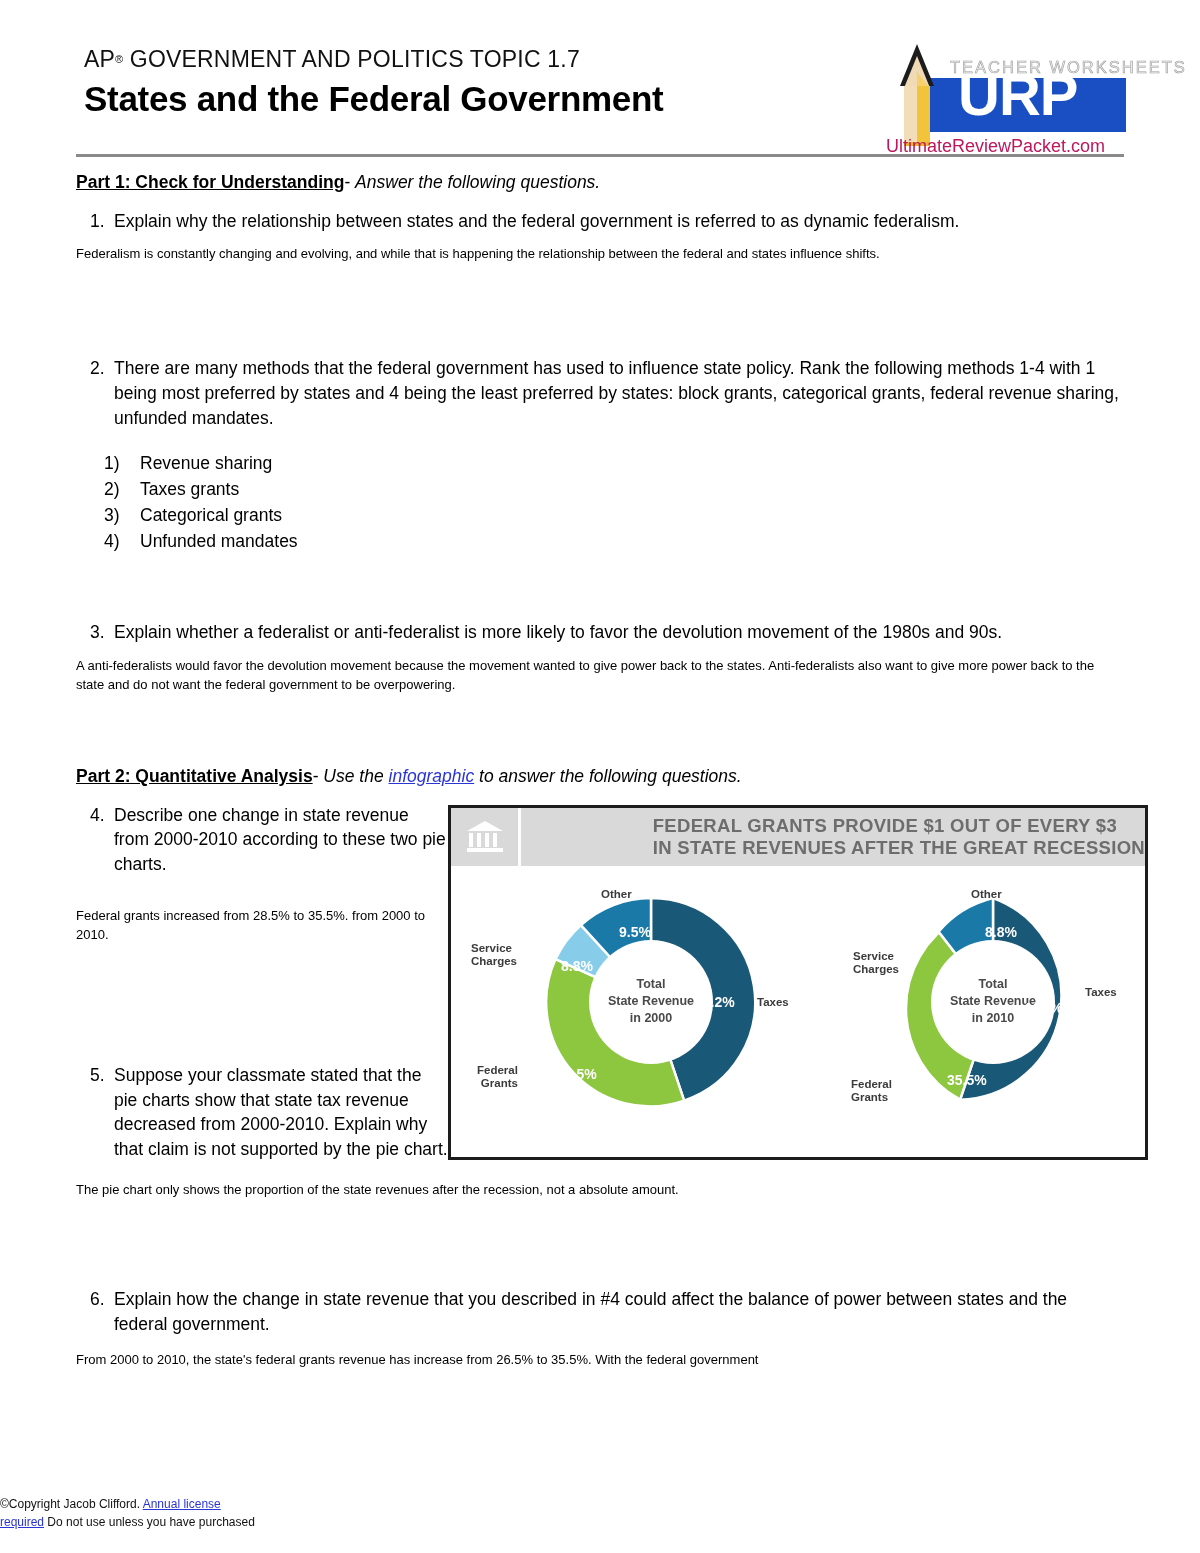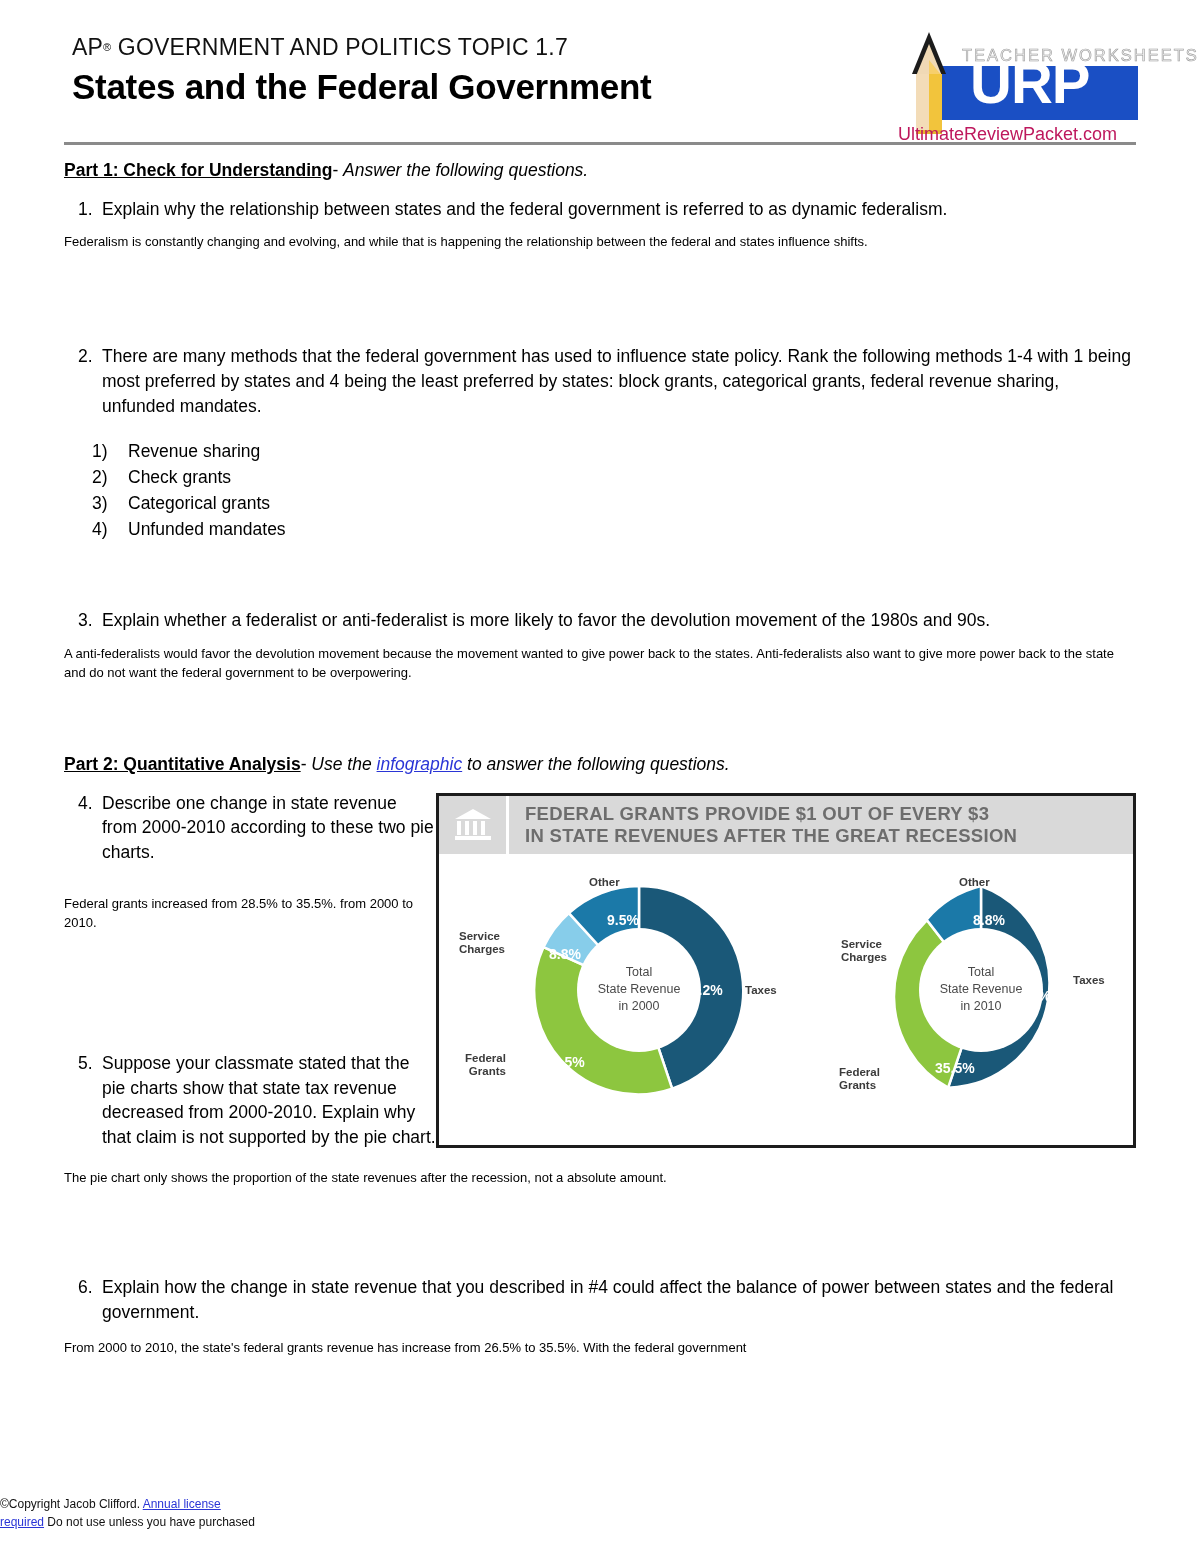"AP® GOVERNMENT AND POLITICS TOPIC" .page { padding: 4px -> 16px }
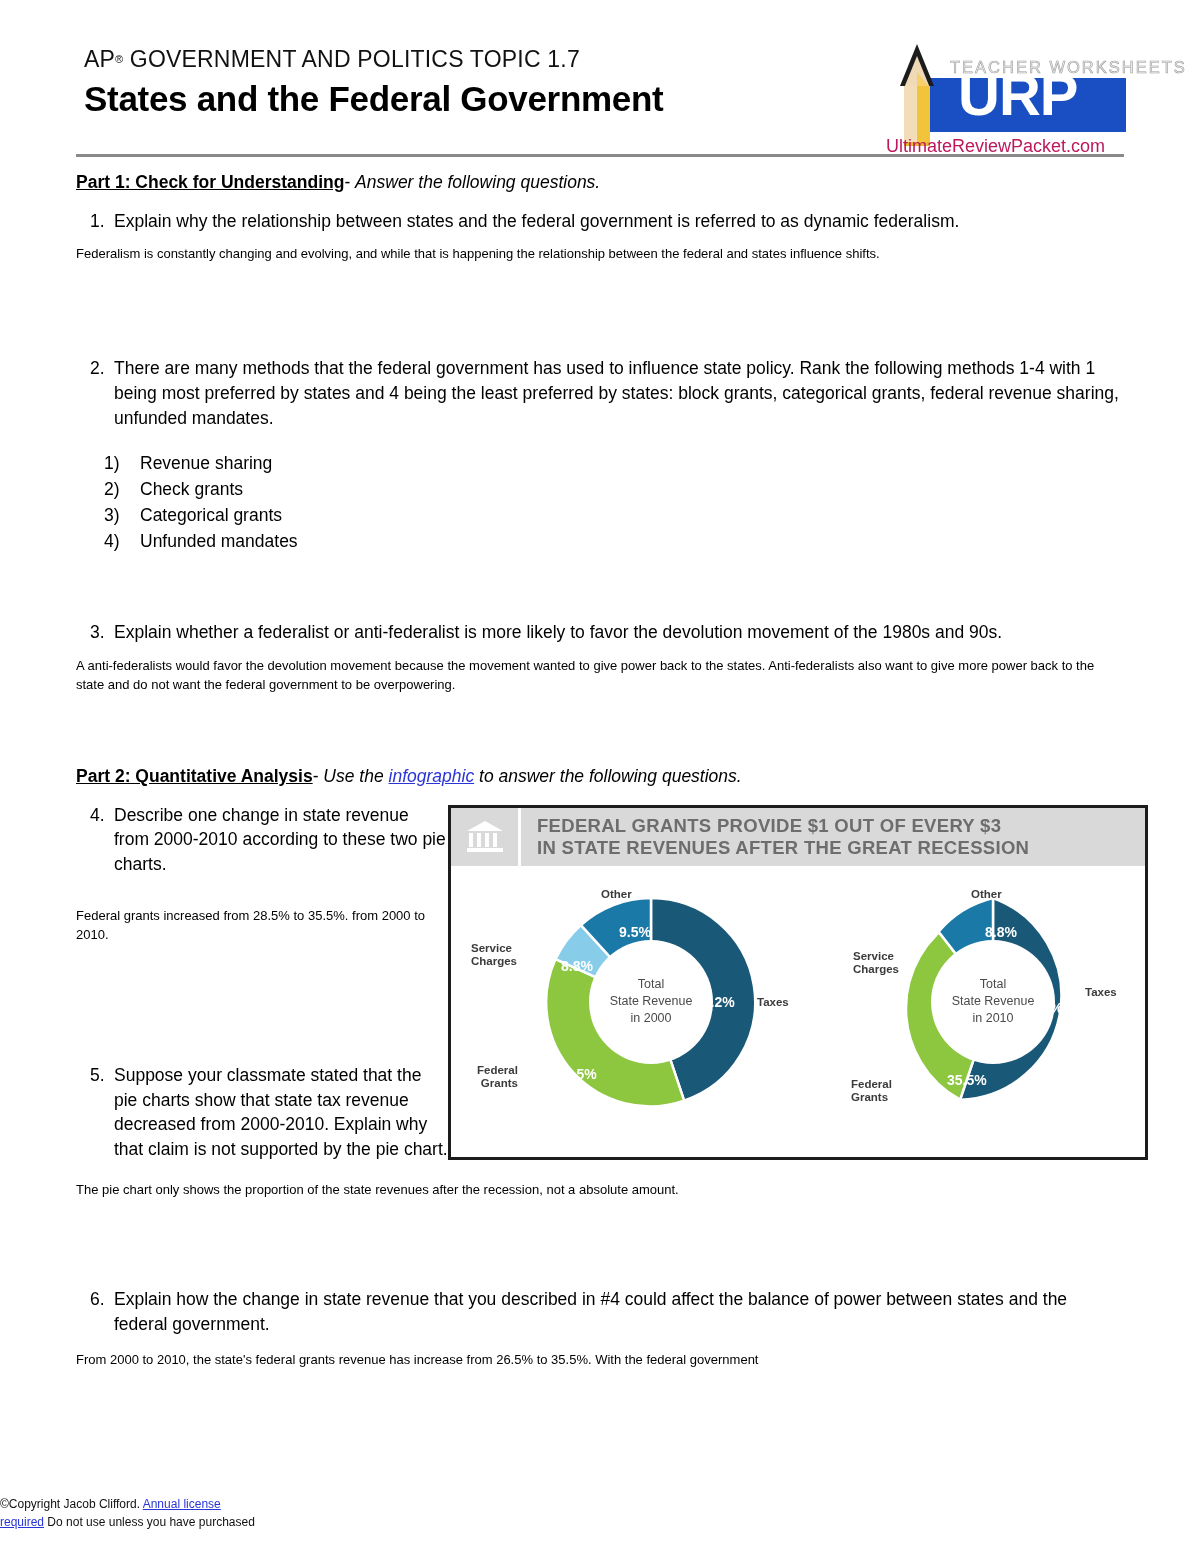"Check grants" span { text: Check -> Taxes }
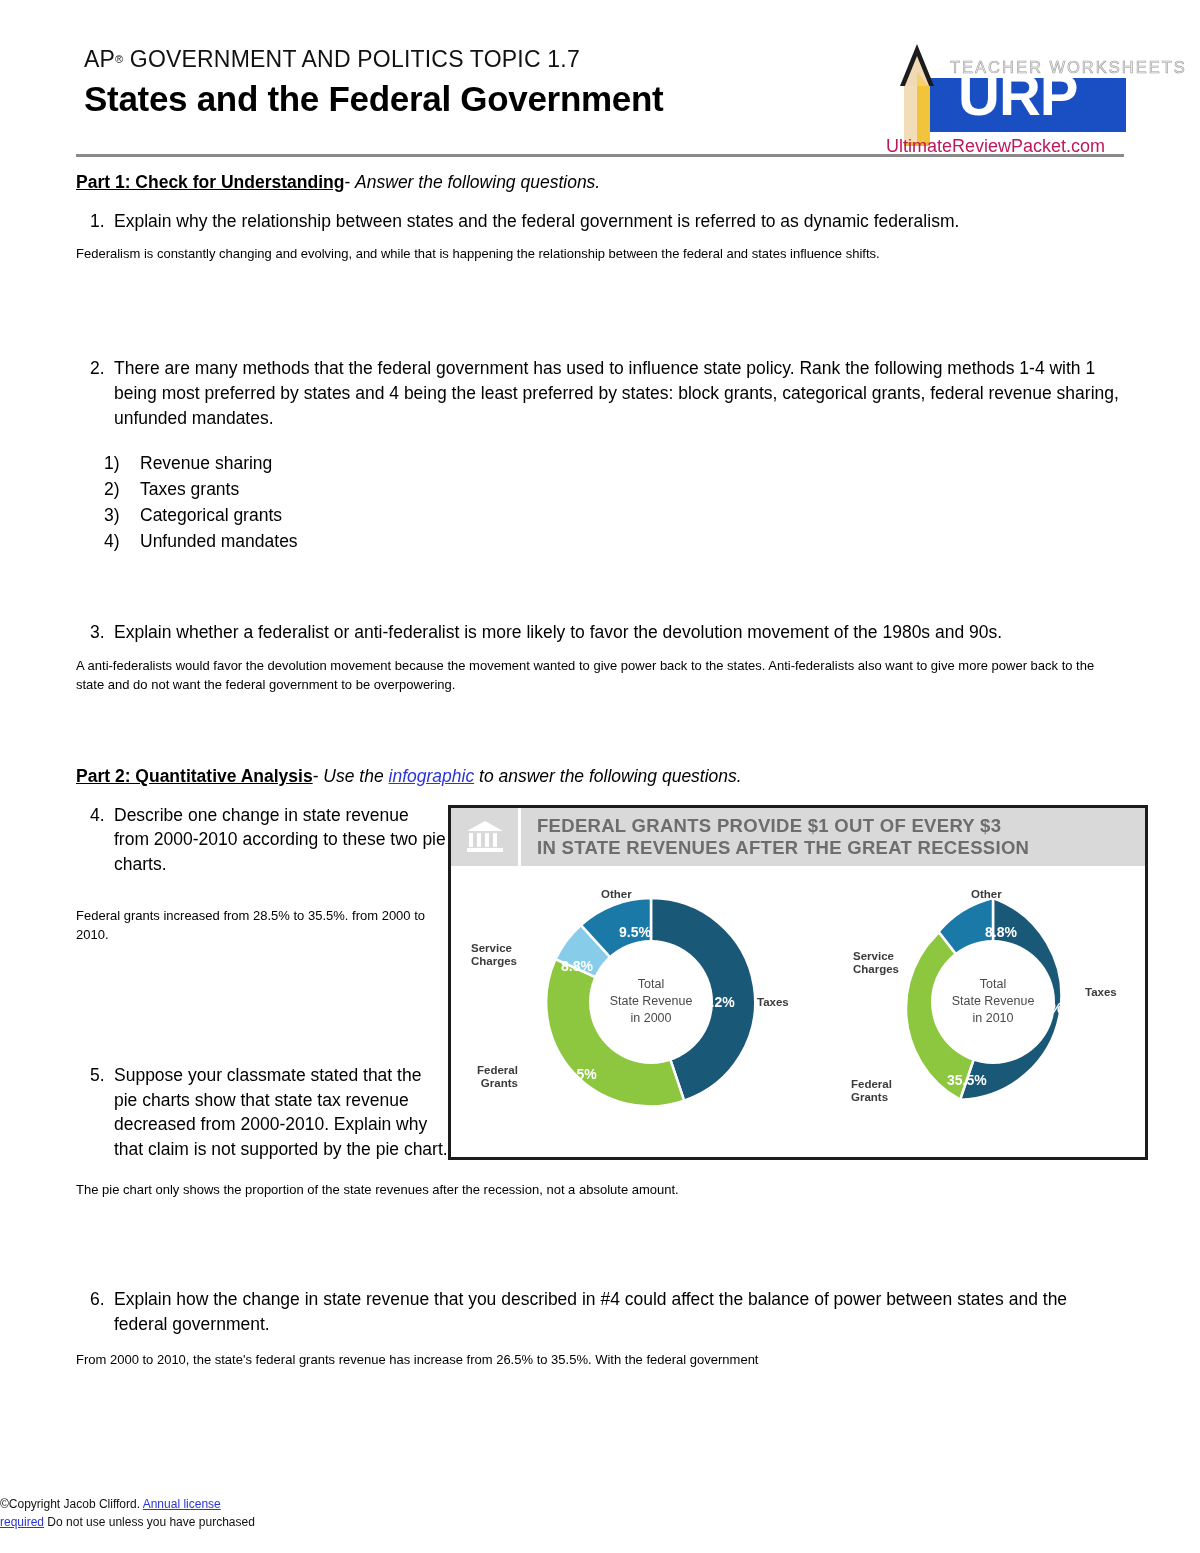"FEDERAL GRANTS PROVIDE $1 OUT" .info-title { justify-content: none -> flex-end }
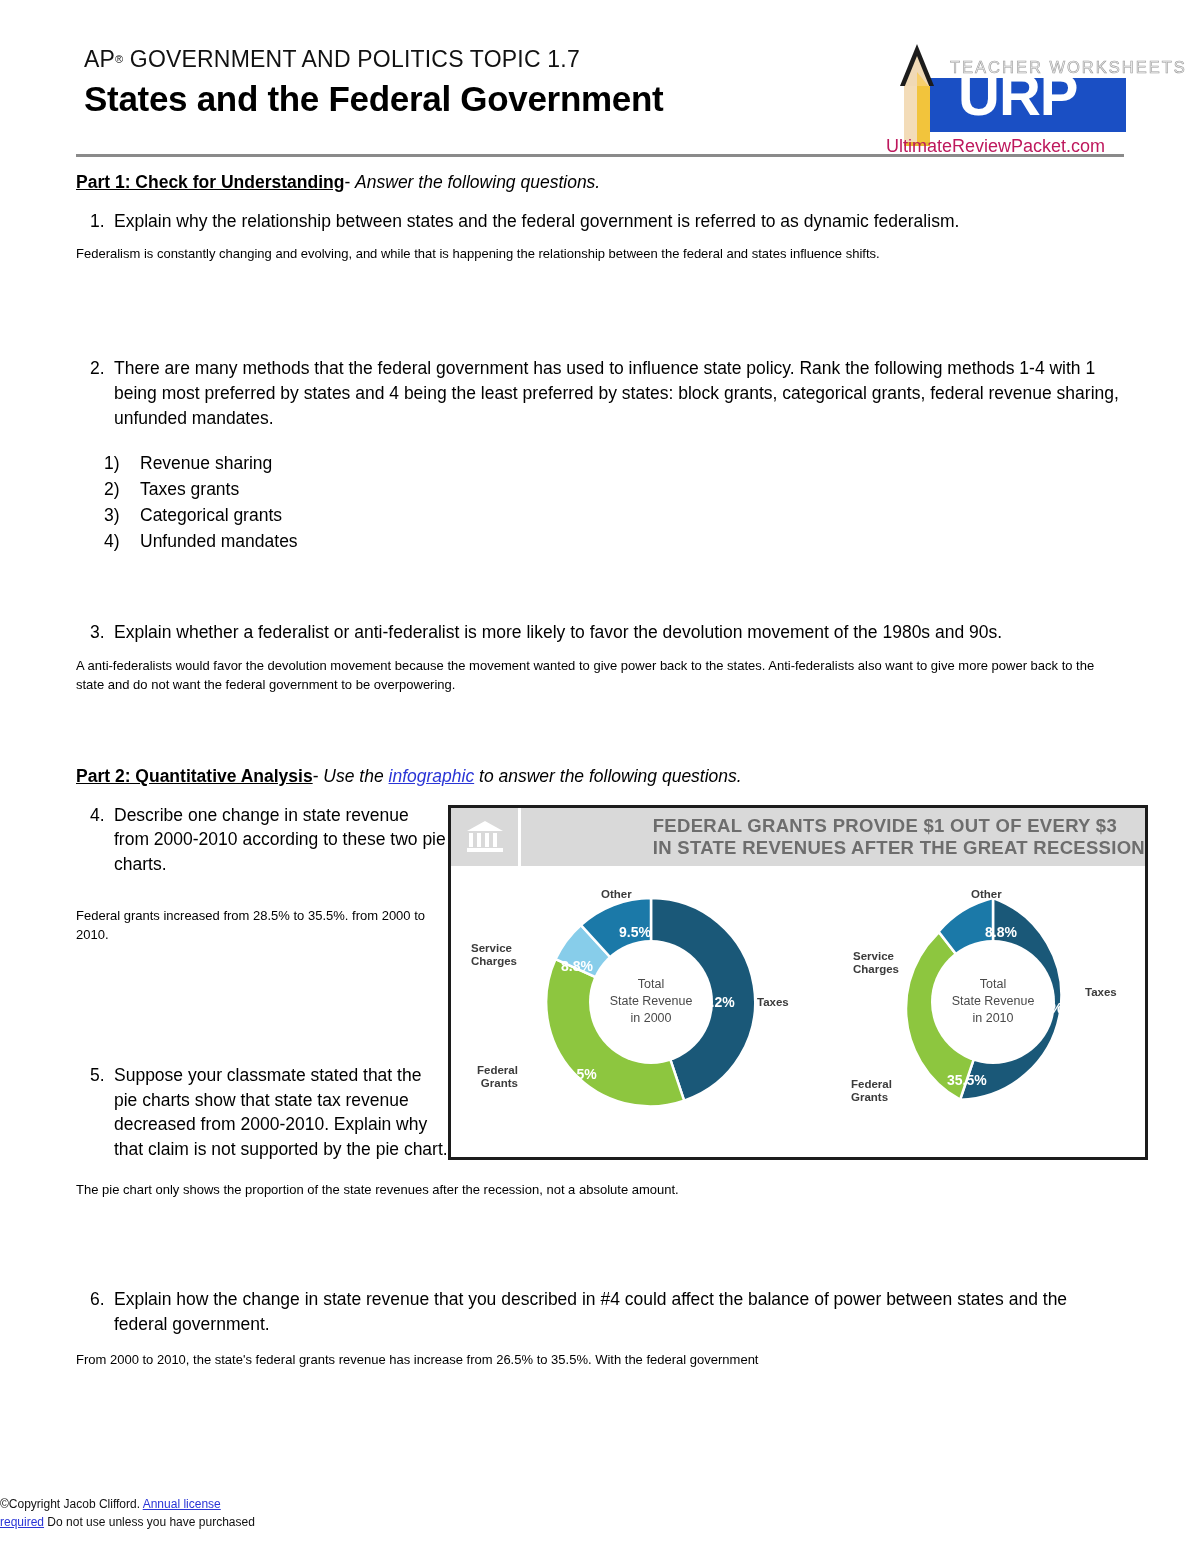"Total" .center-lbl { font-weight: normal -> bold }
